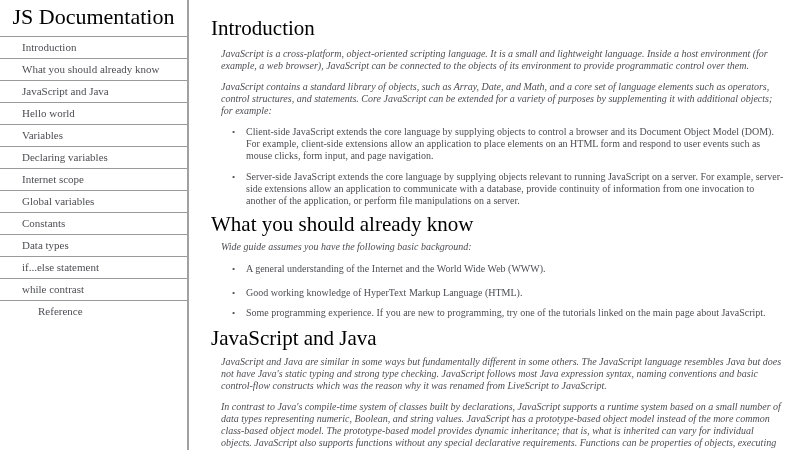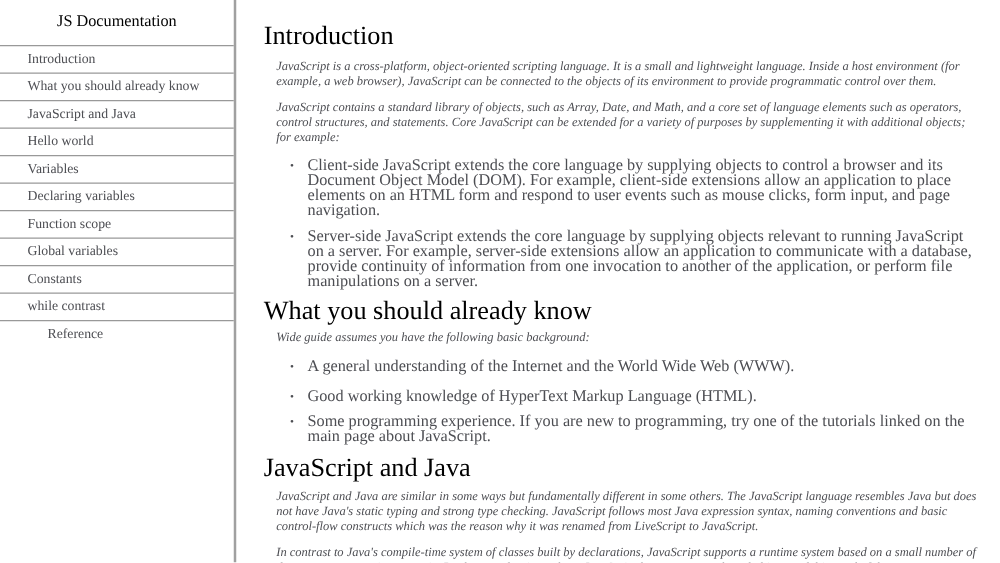"JS Documentation" #navbar header { font-size: 13px -> 22px }
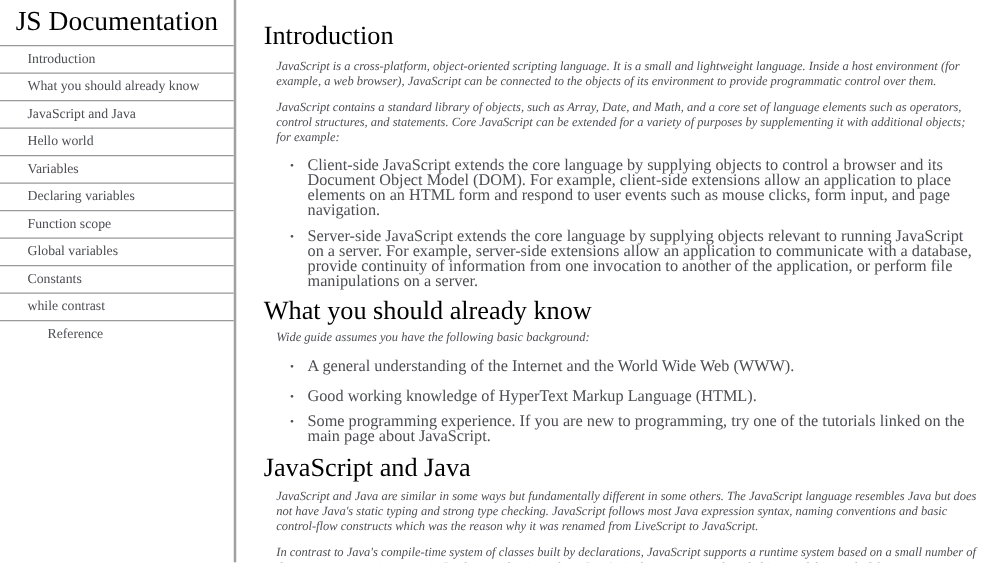"Client-side JavaScript extends the core" .section li { font-size: 13px -> 10px }
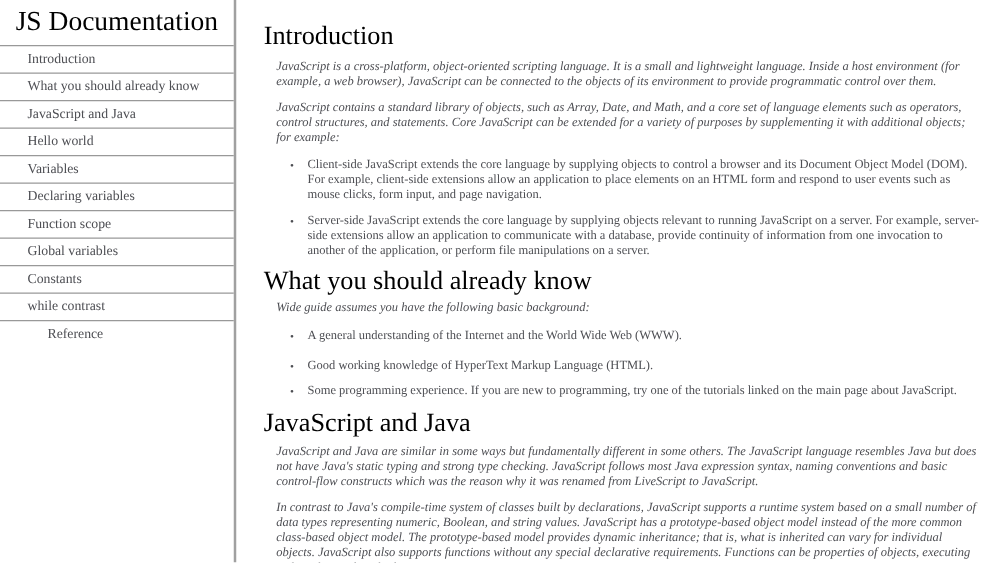"Function scope" a { text: Function -> Internet }
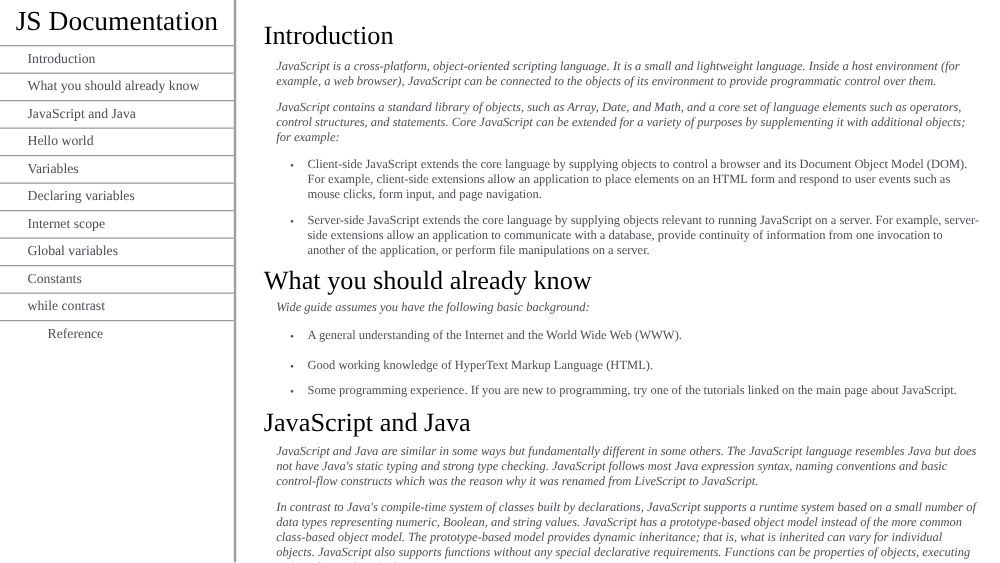"Data types" li { html: none -> <li> <a>Data types</a> </li> }
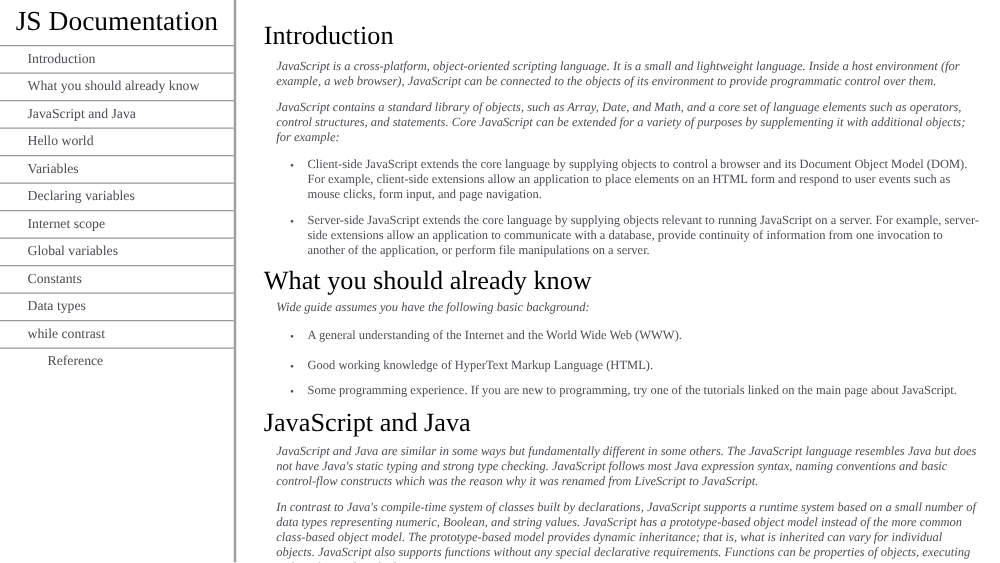"if...else statement" li { html: none -> <li> <a>if...else statement</a> </li> }
